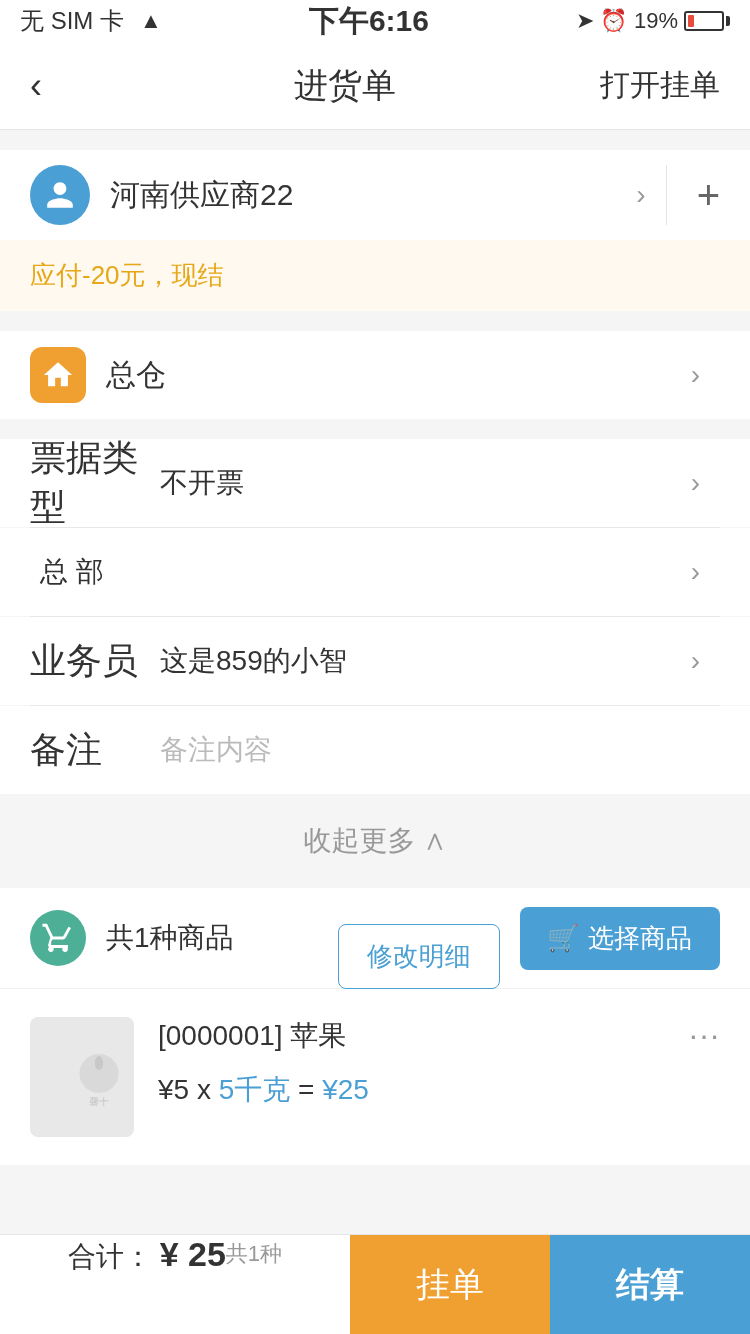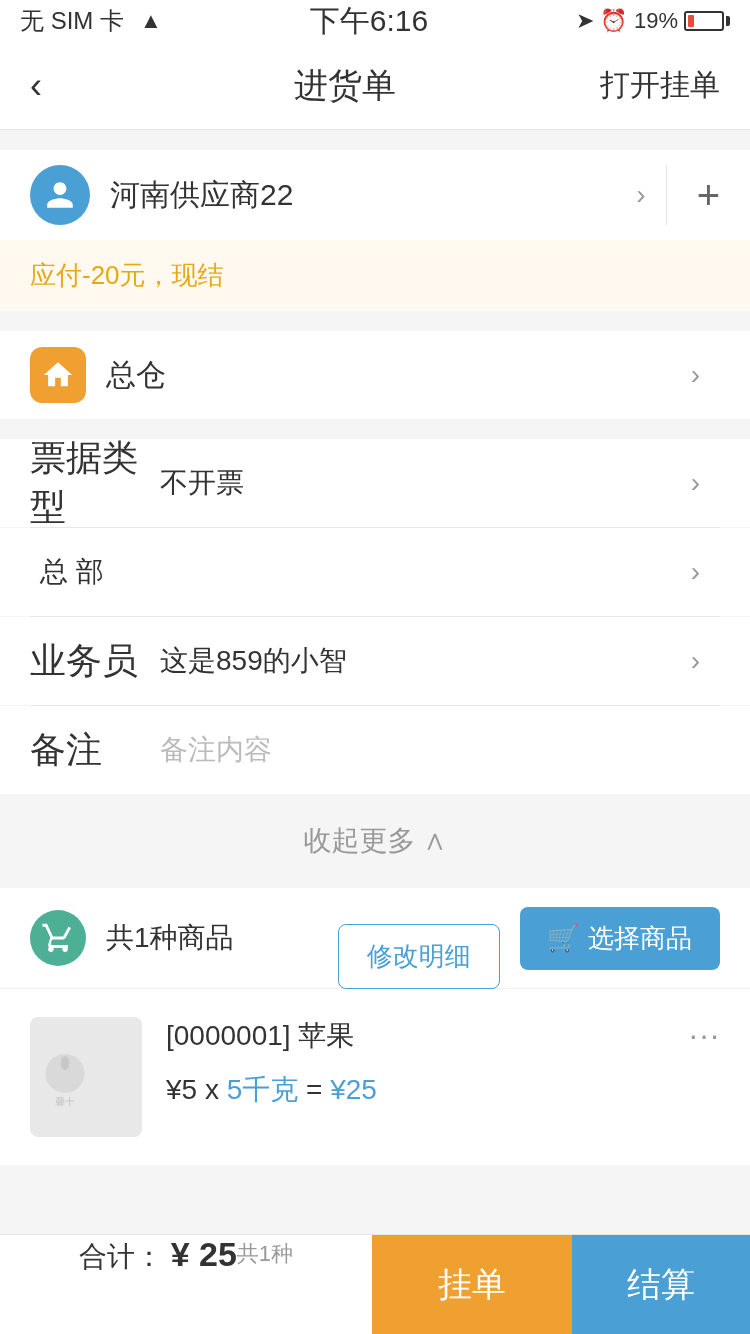"下午6:16" .status-center { font-weight: 400 -> 700 }
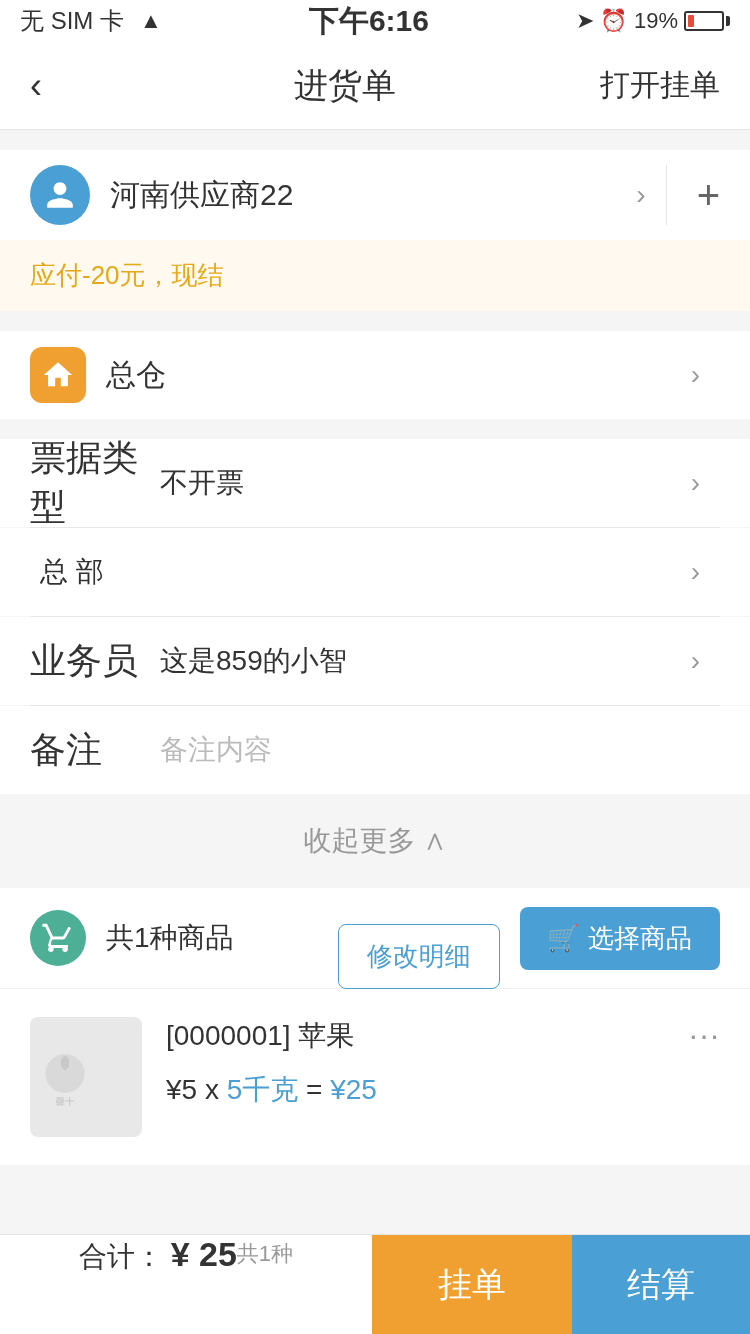"馨十" .product-thumb { justify-content: flex-start -> flex-end; width: 112px -> 104px }
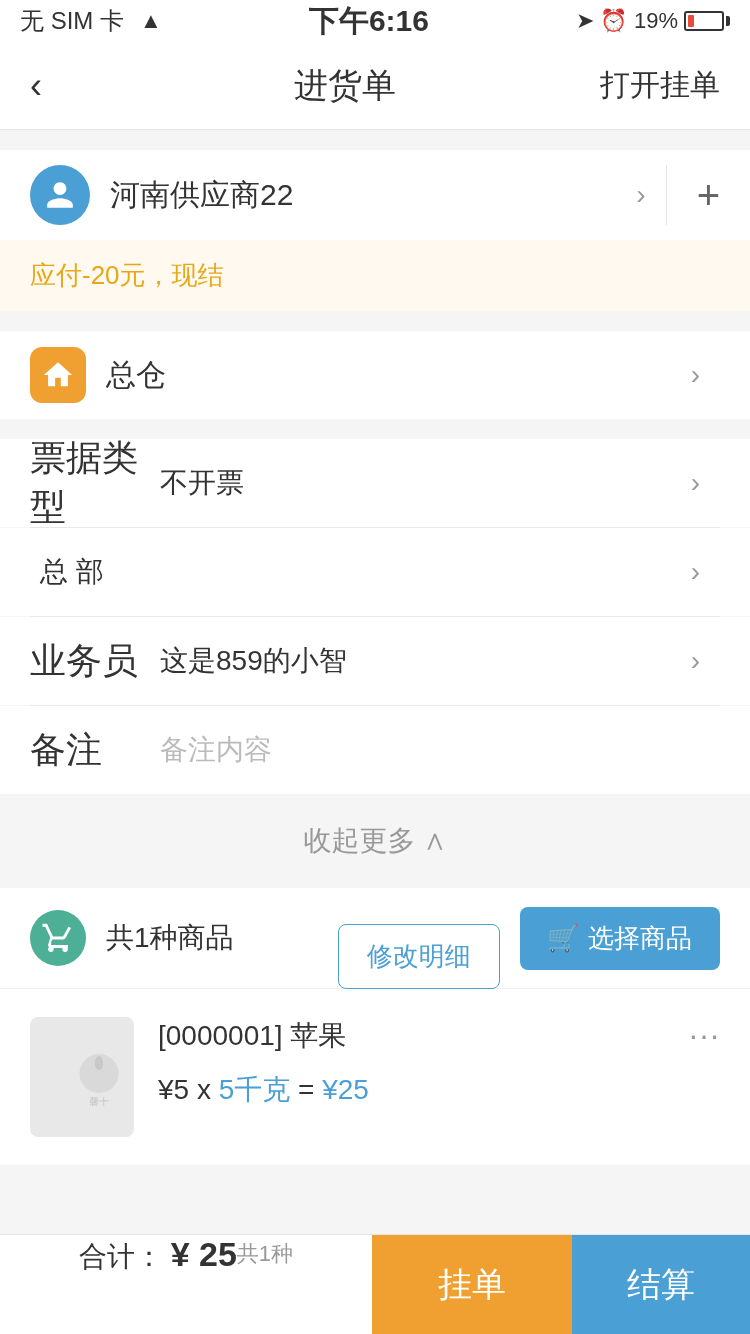"结算" .btn-checkout { font-weight: none -> bold; width: 178px -> 200px }
